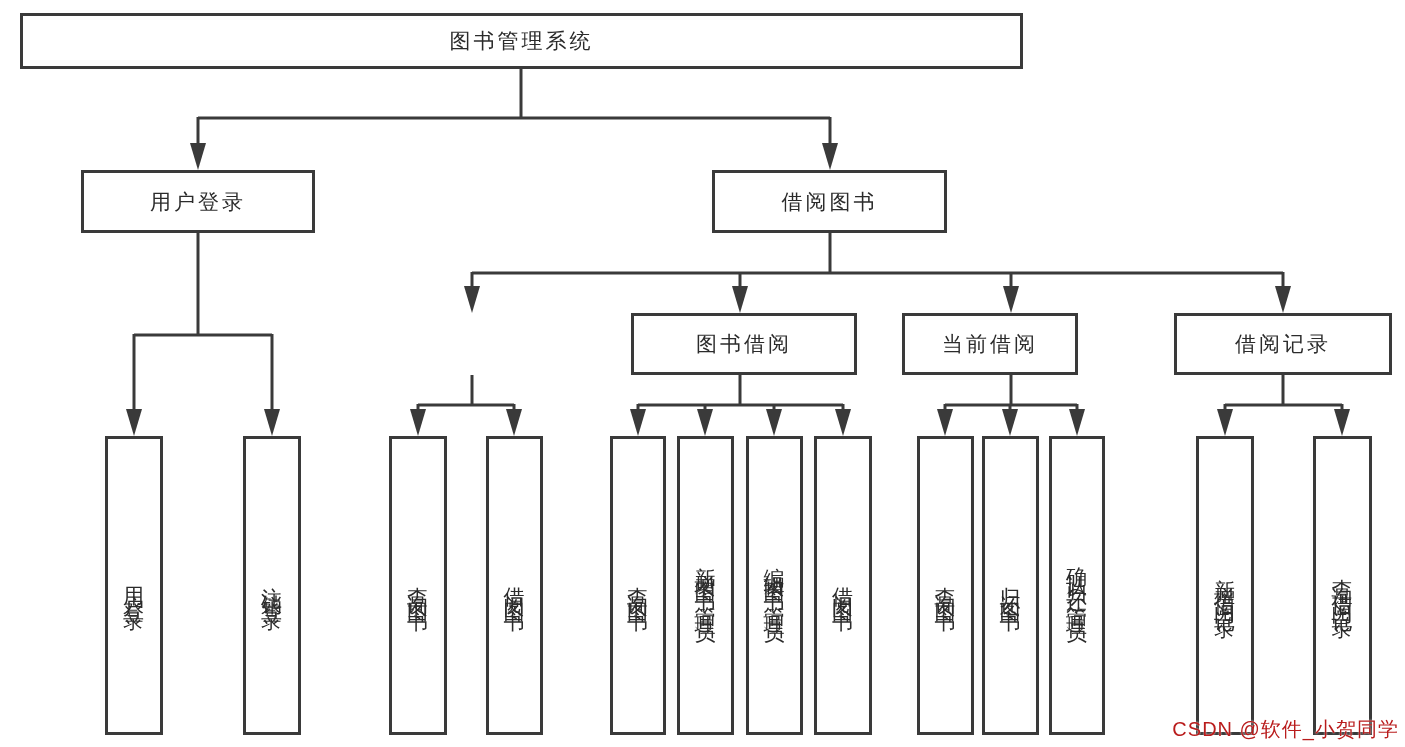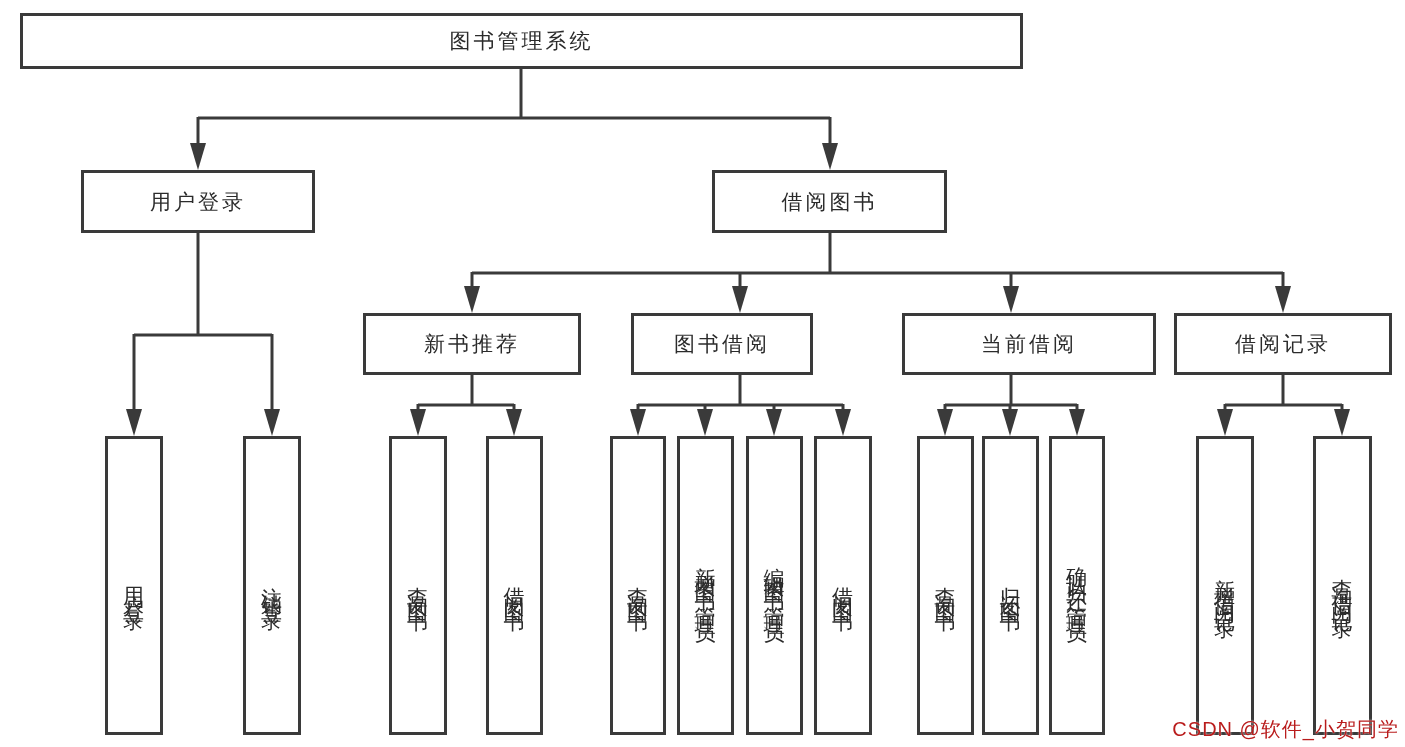"新书推荐" div.node { html: <div>新书推荐</div> -> none }
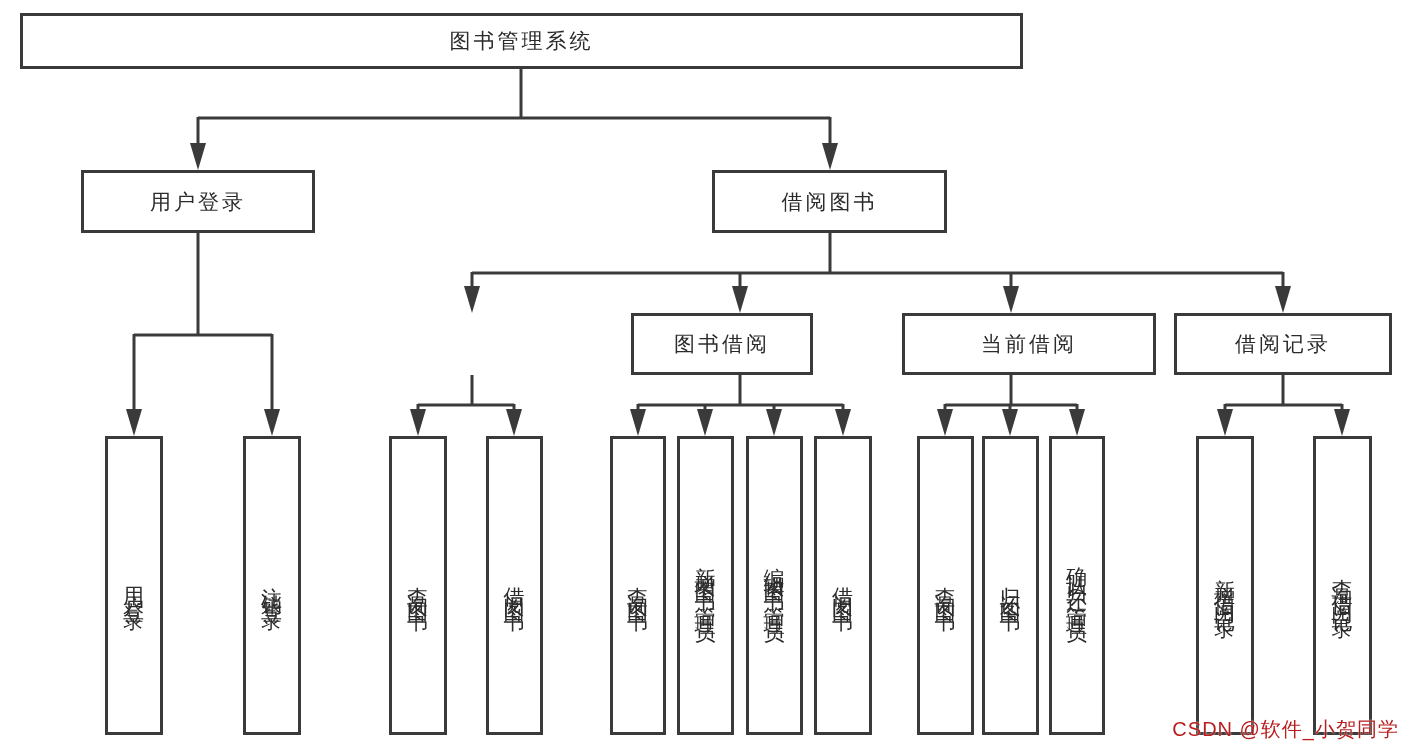"图书借阅" .n-borrow { width: 182px -> 226px }
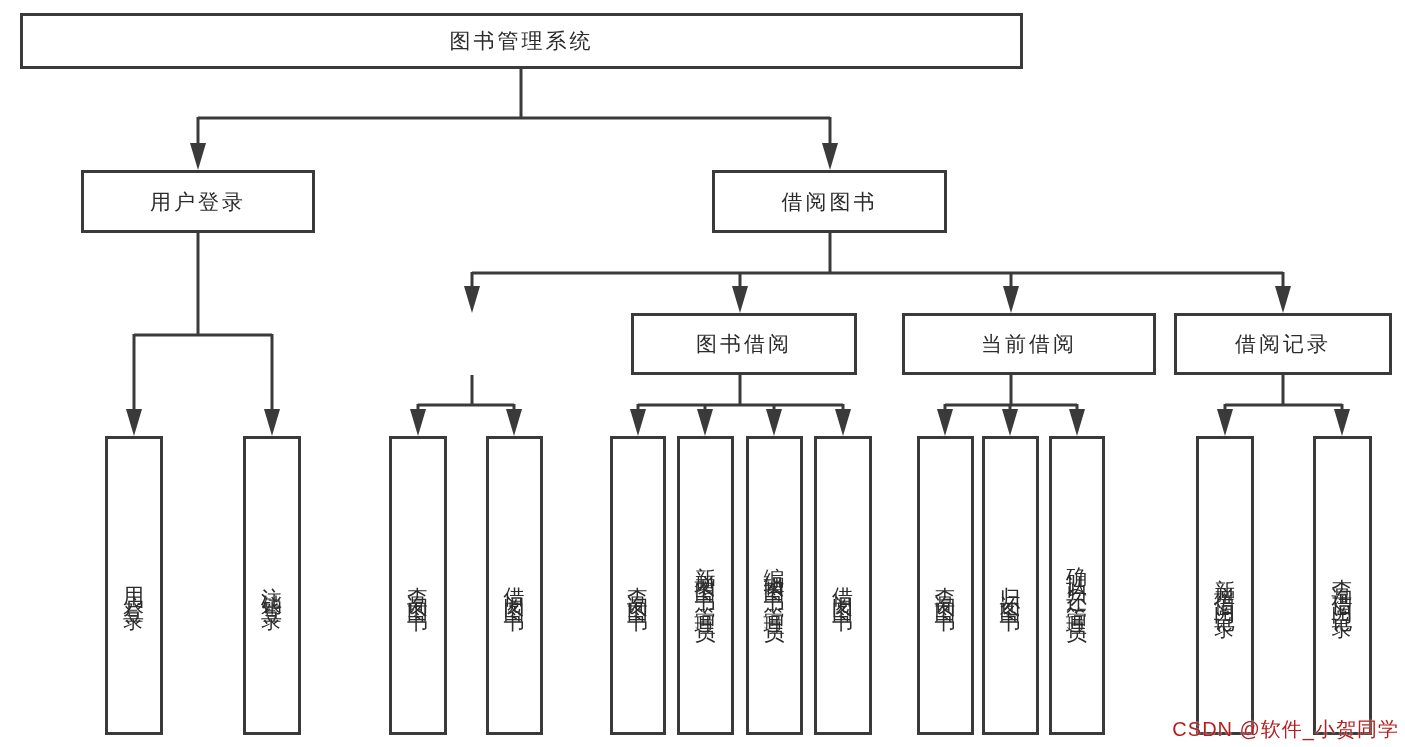"当前借阅" .n-current { width: 254px -> 176px }
